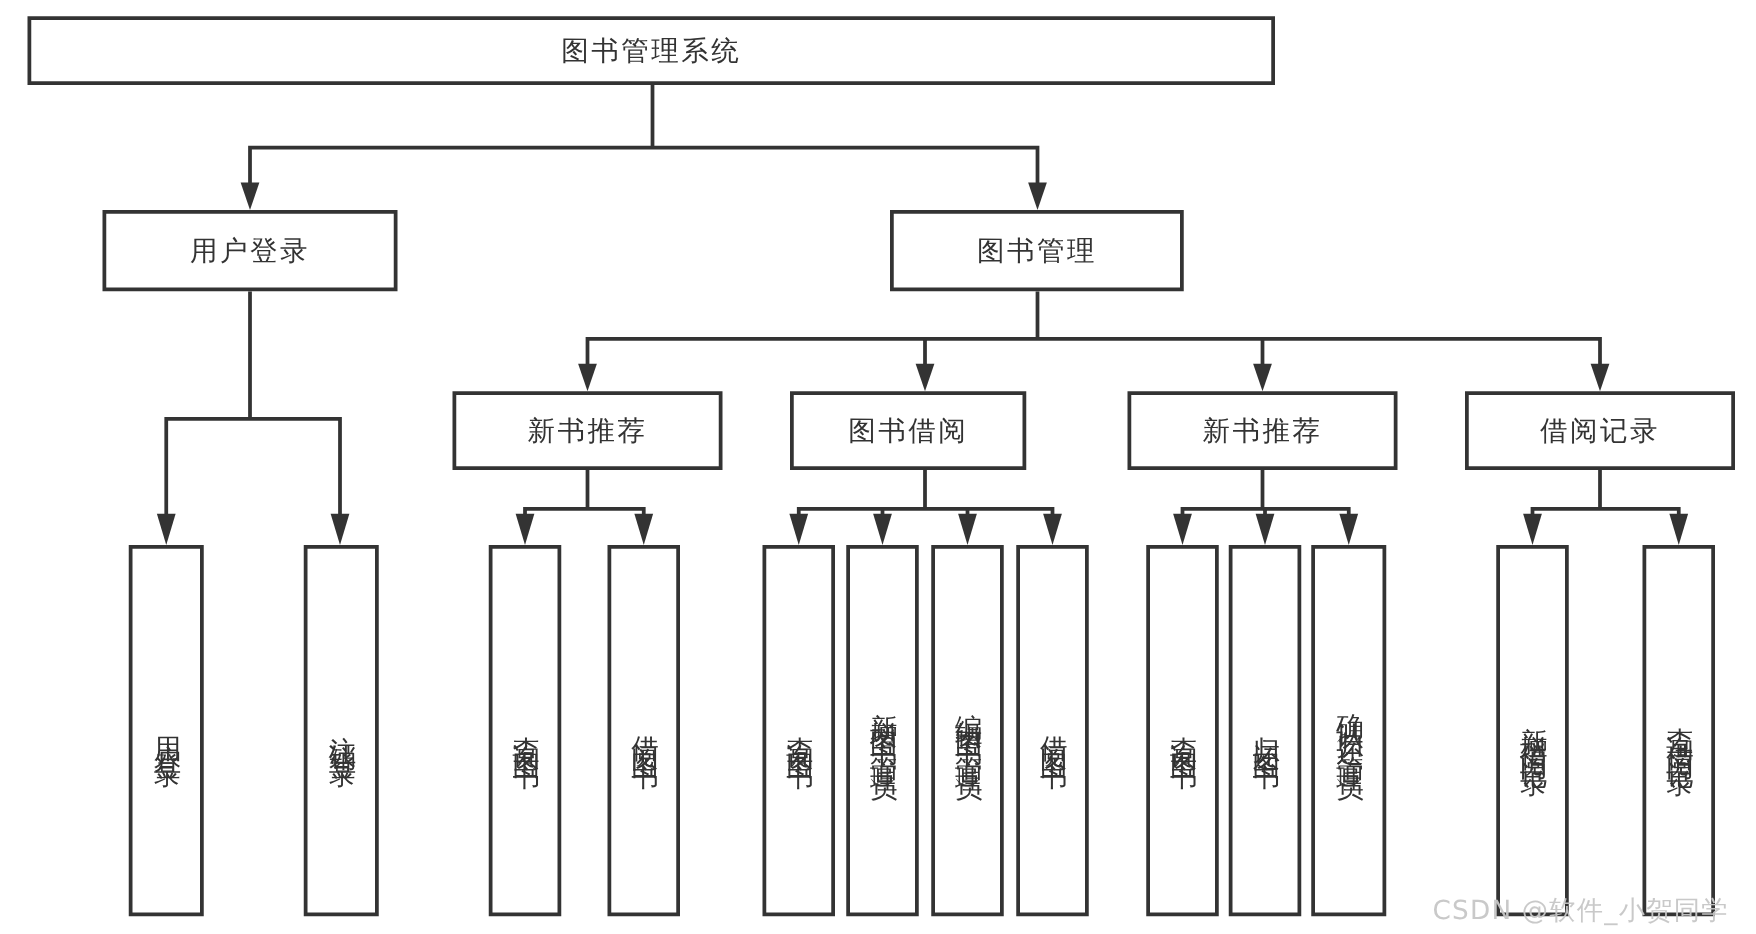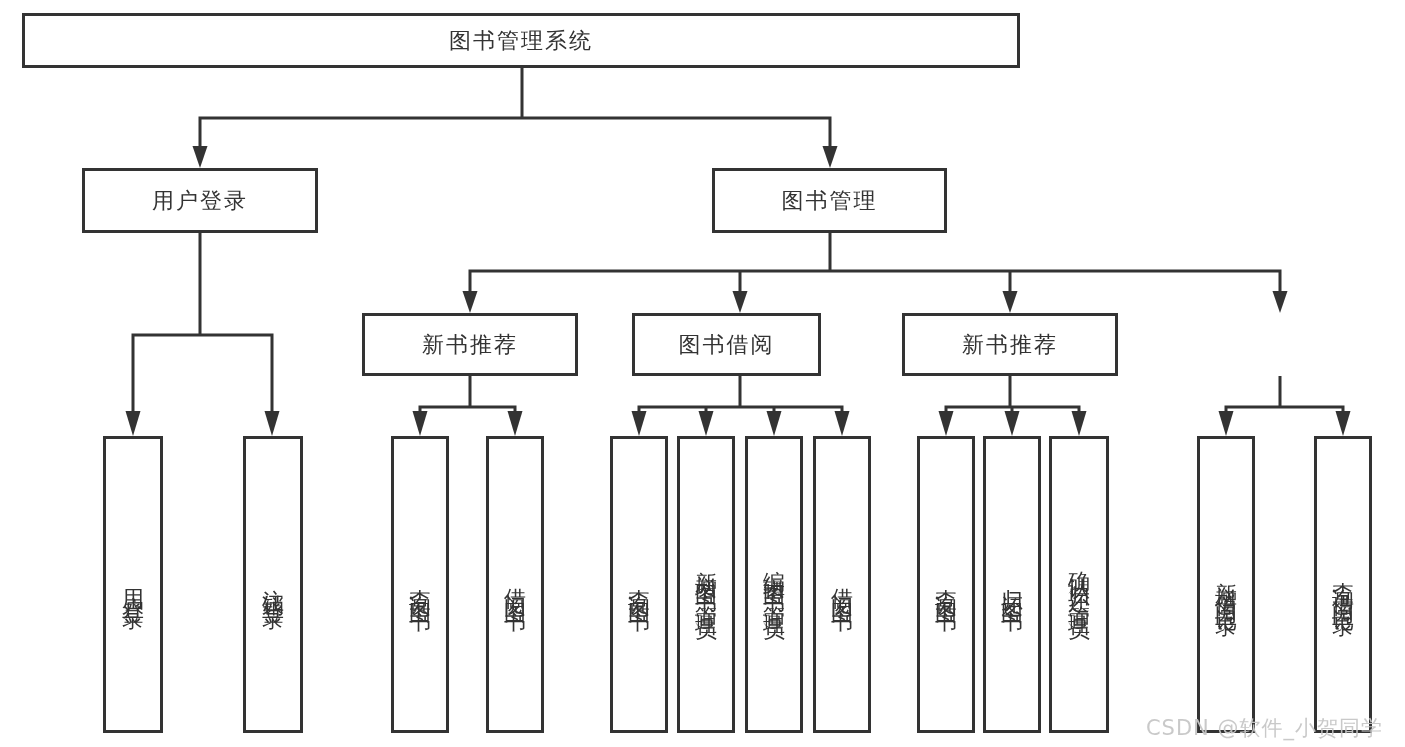"借阅记录" div.box { html: none -> <div>借阅记录</div> }
